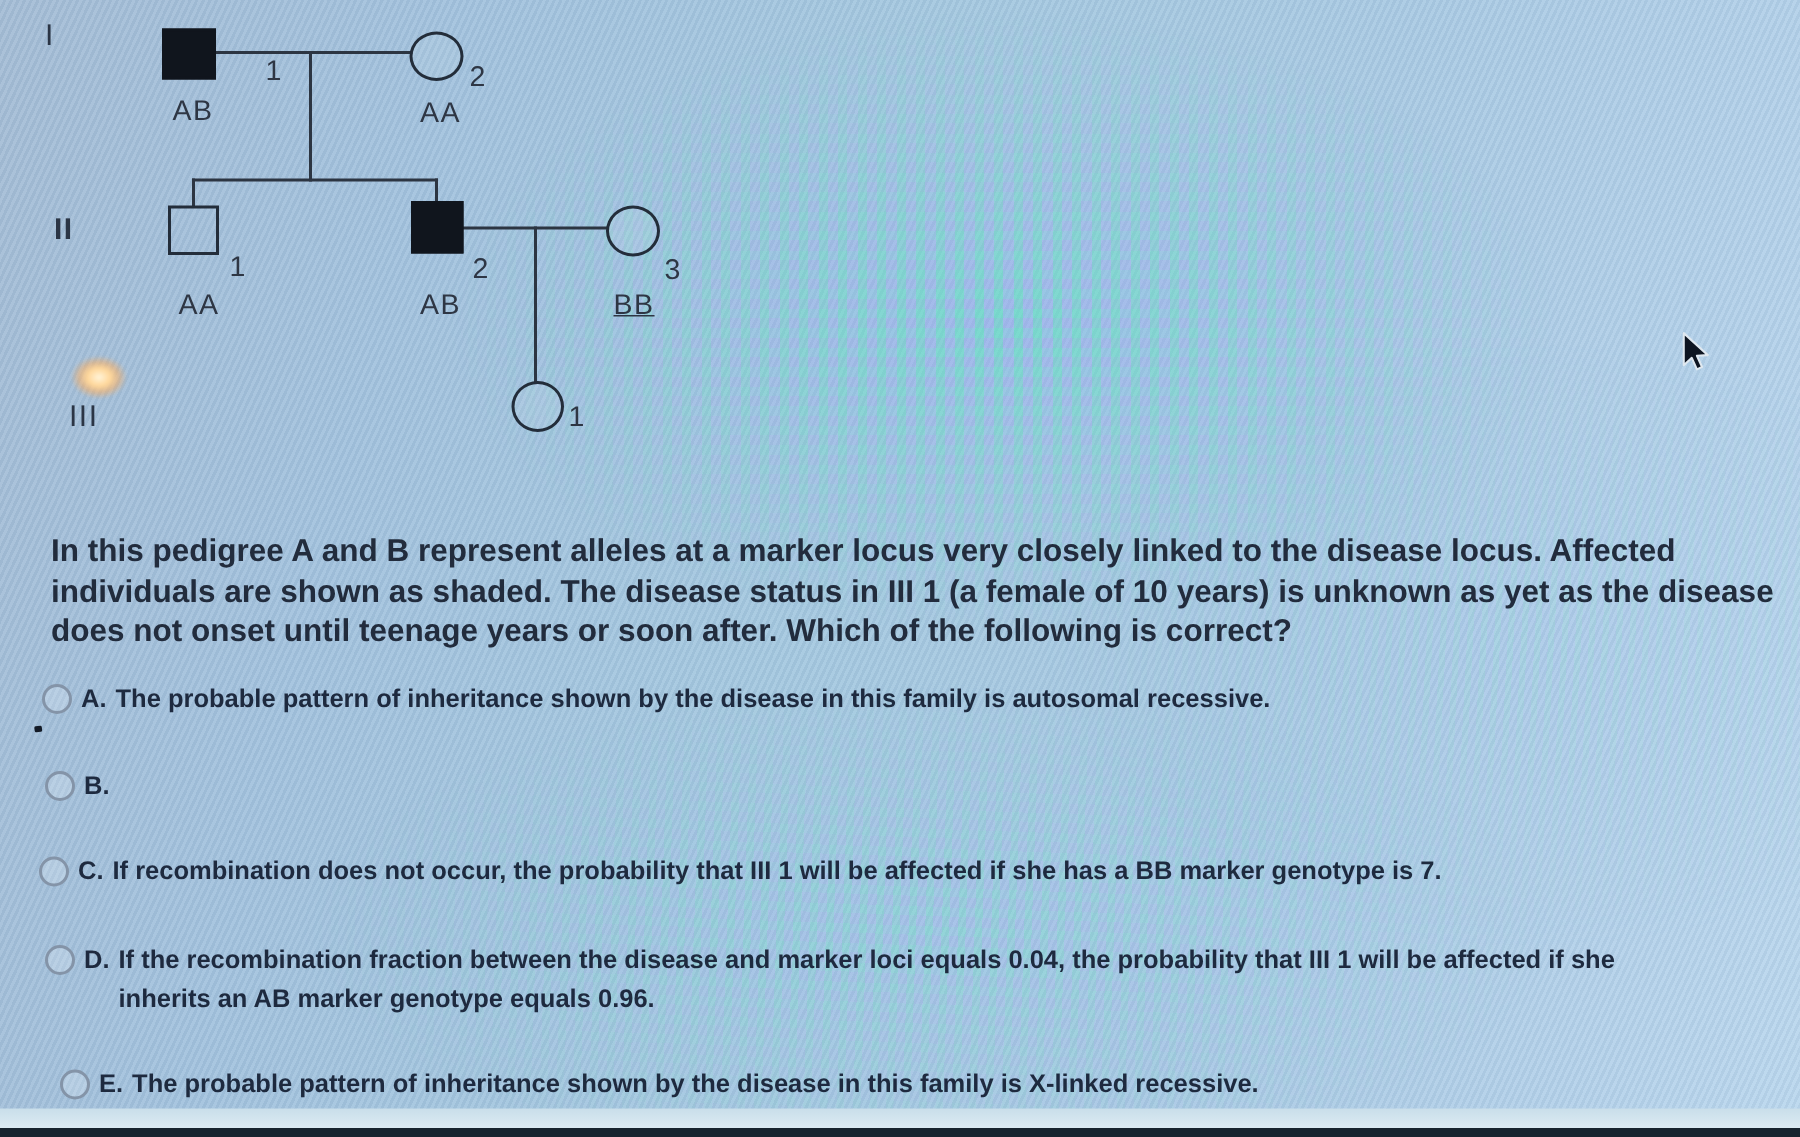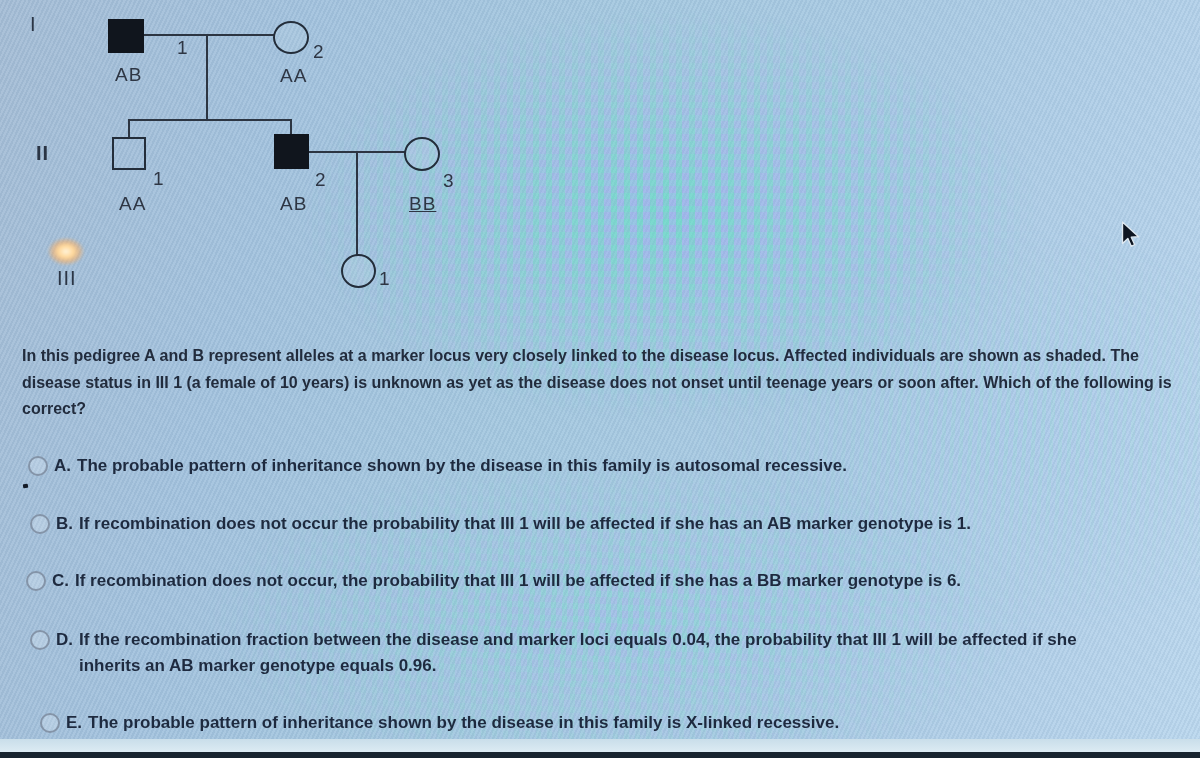"III" .gen.g3 { left: 57px -> 46px }
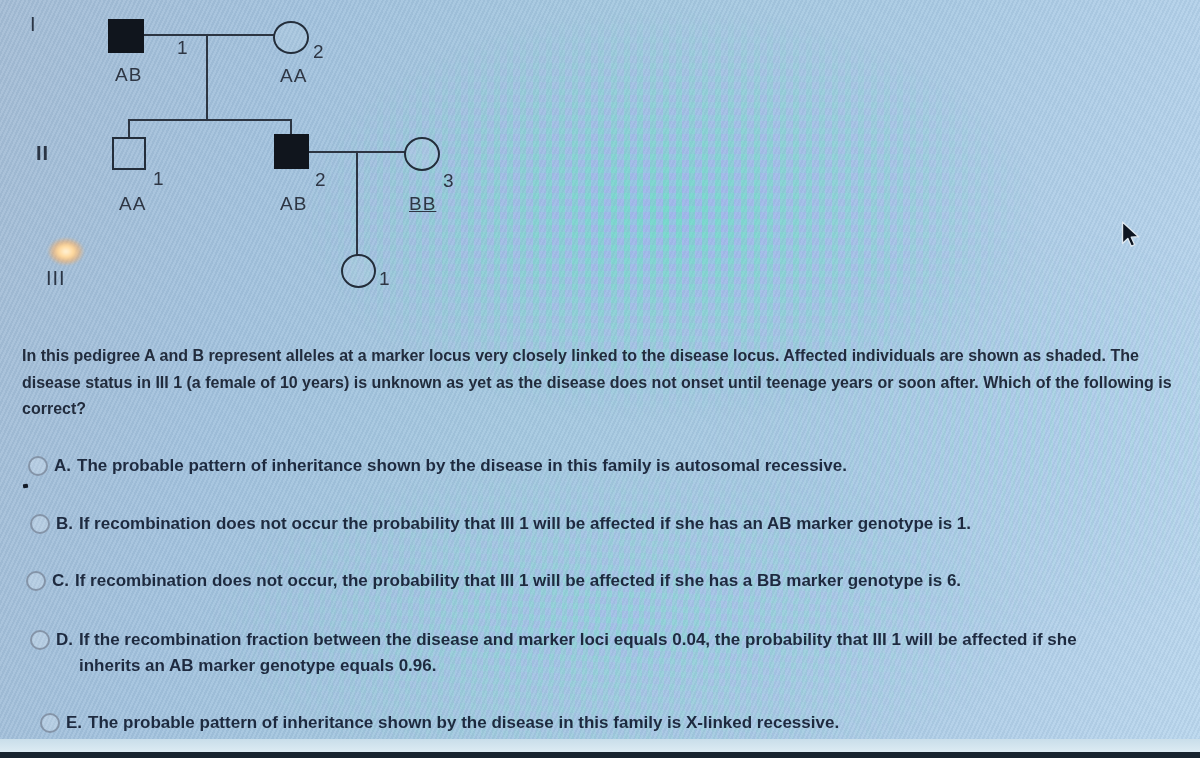"In this pedigree A and" .question { font-size: 16px -> 21px; margin: 0 -> 12px }
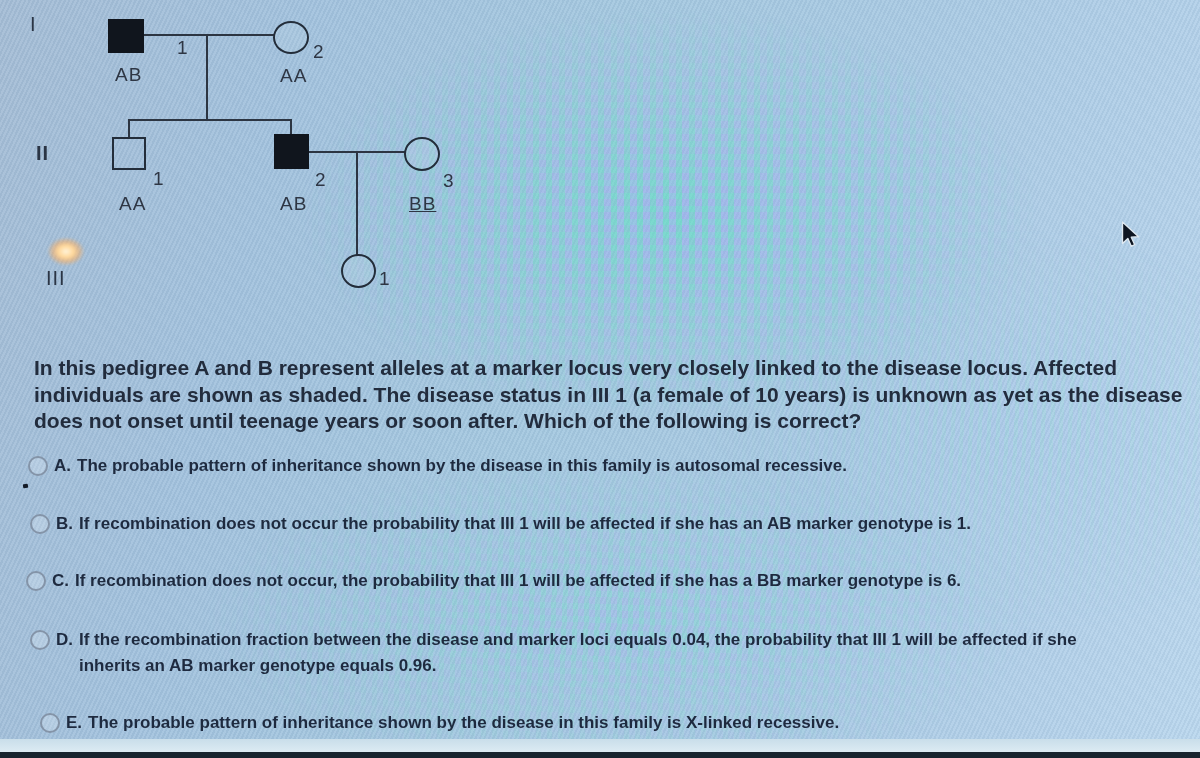"If recombination does not occur" span.otext { html: <span>If recombination does not occur the probability that III 1 will be affected if she has an AB marker genotype is 1.</span> -> none }
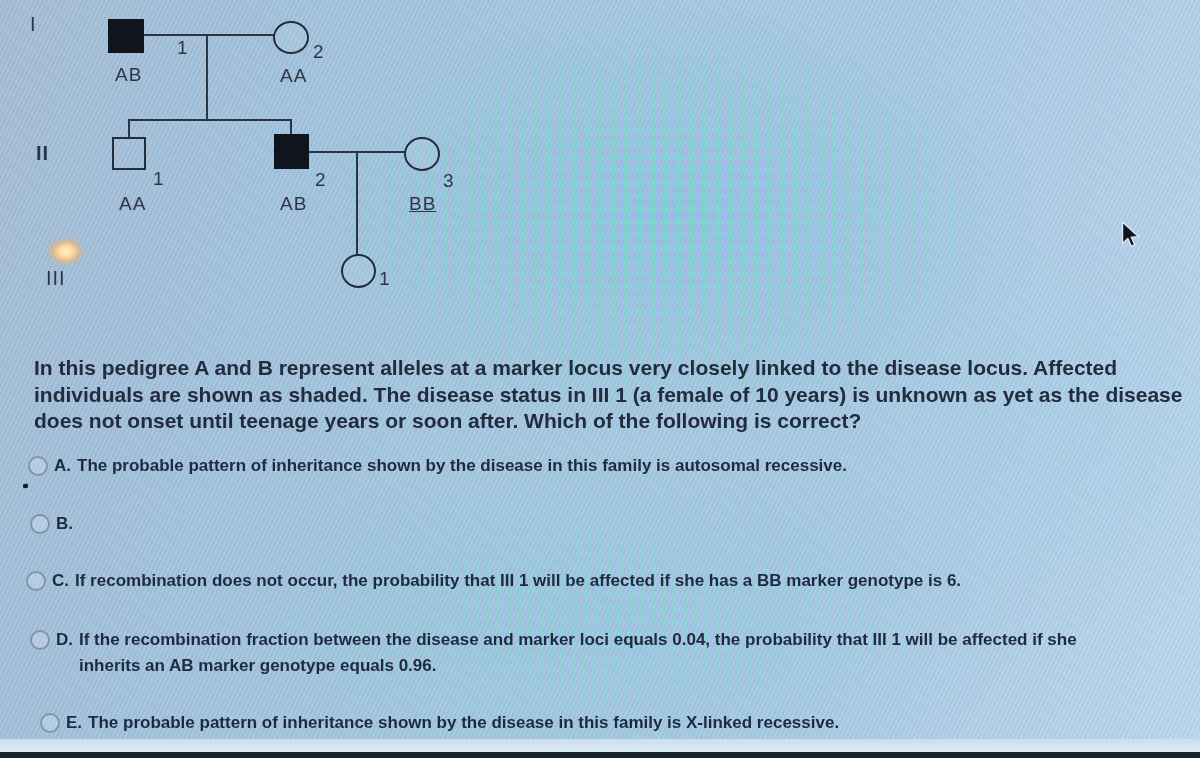"If recombination does not occur," span.otext { text: 6 -> 7 }
